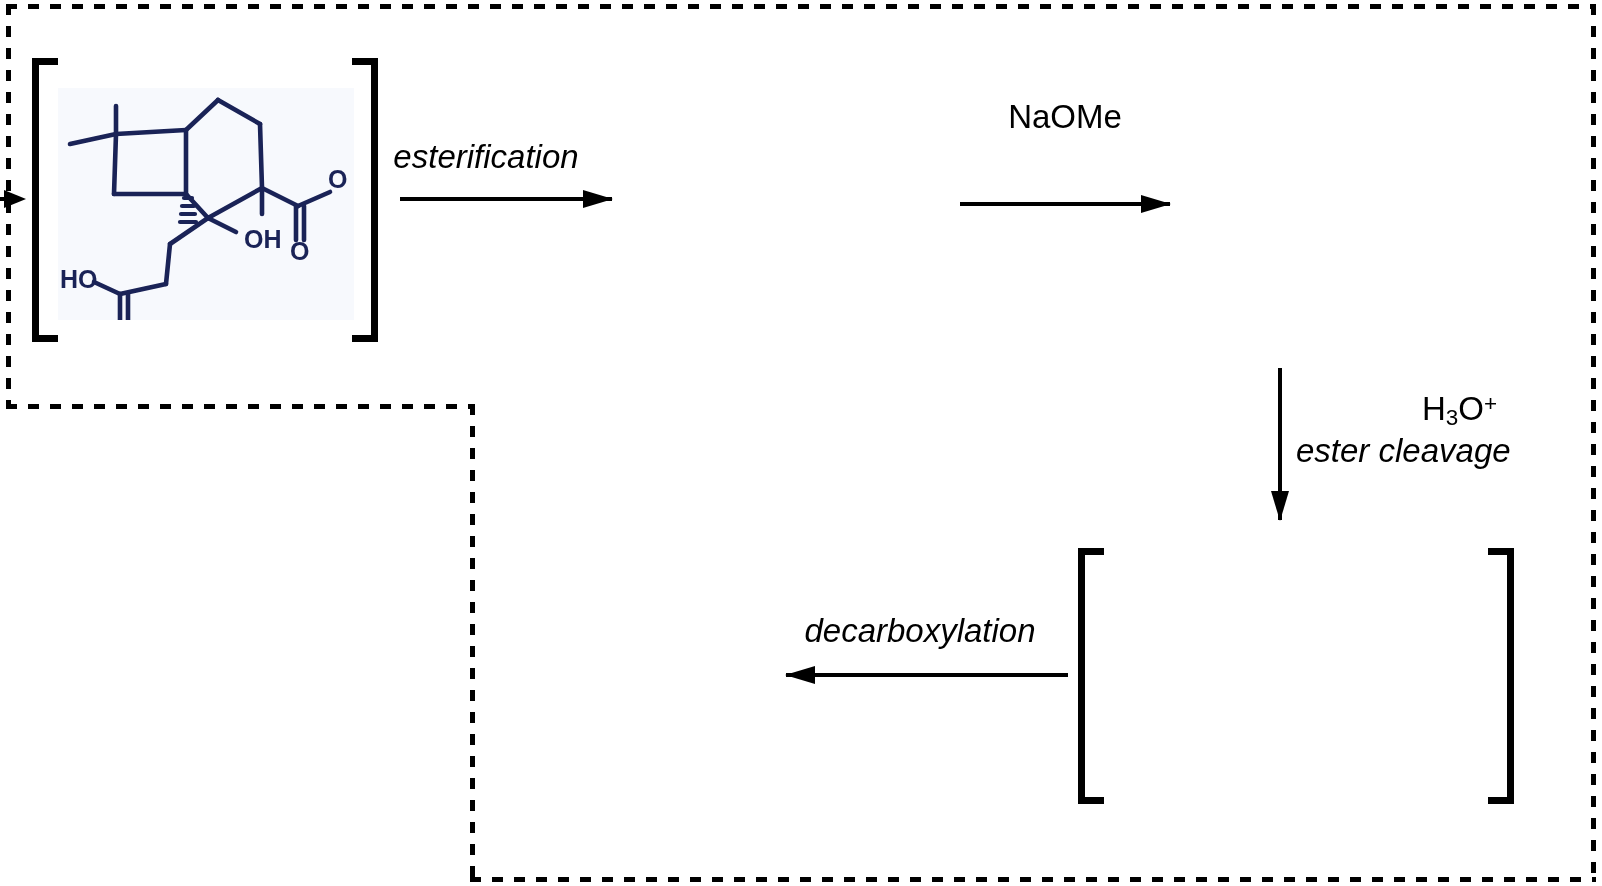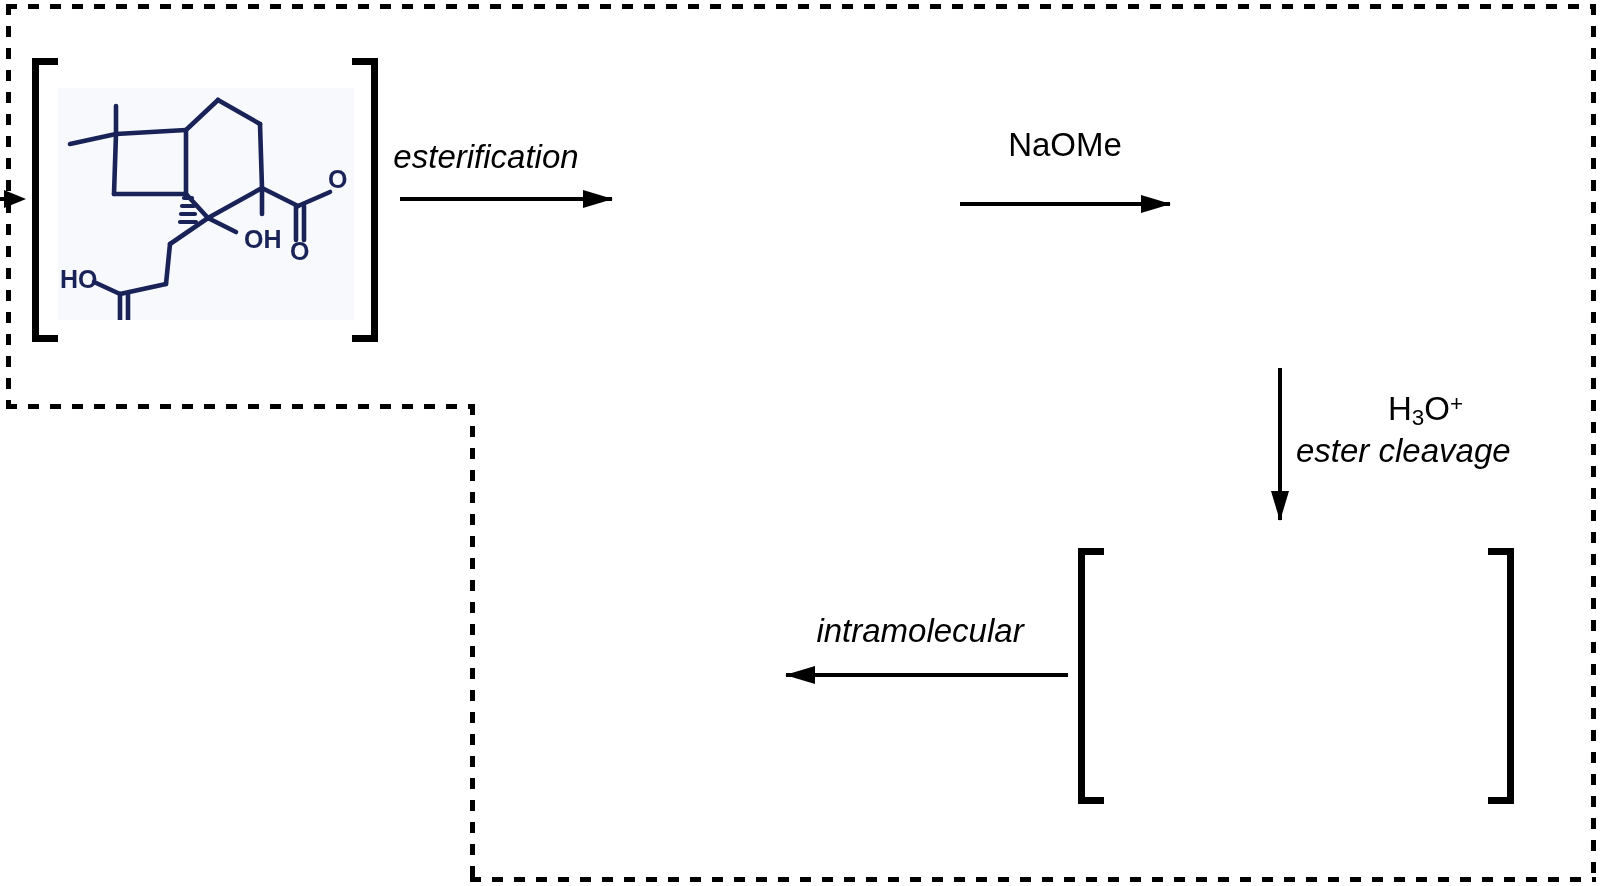"NaOMe" div.label { margin-top: 28px -> none }
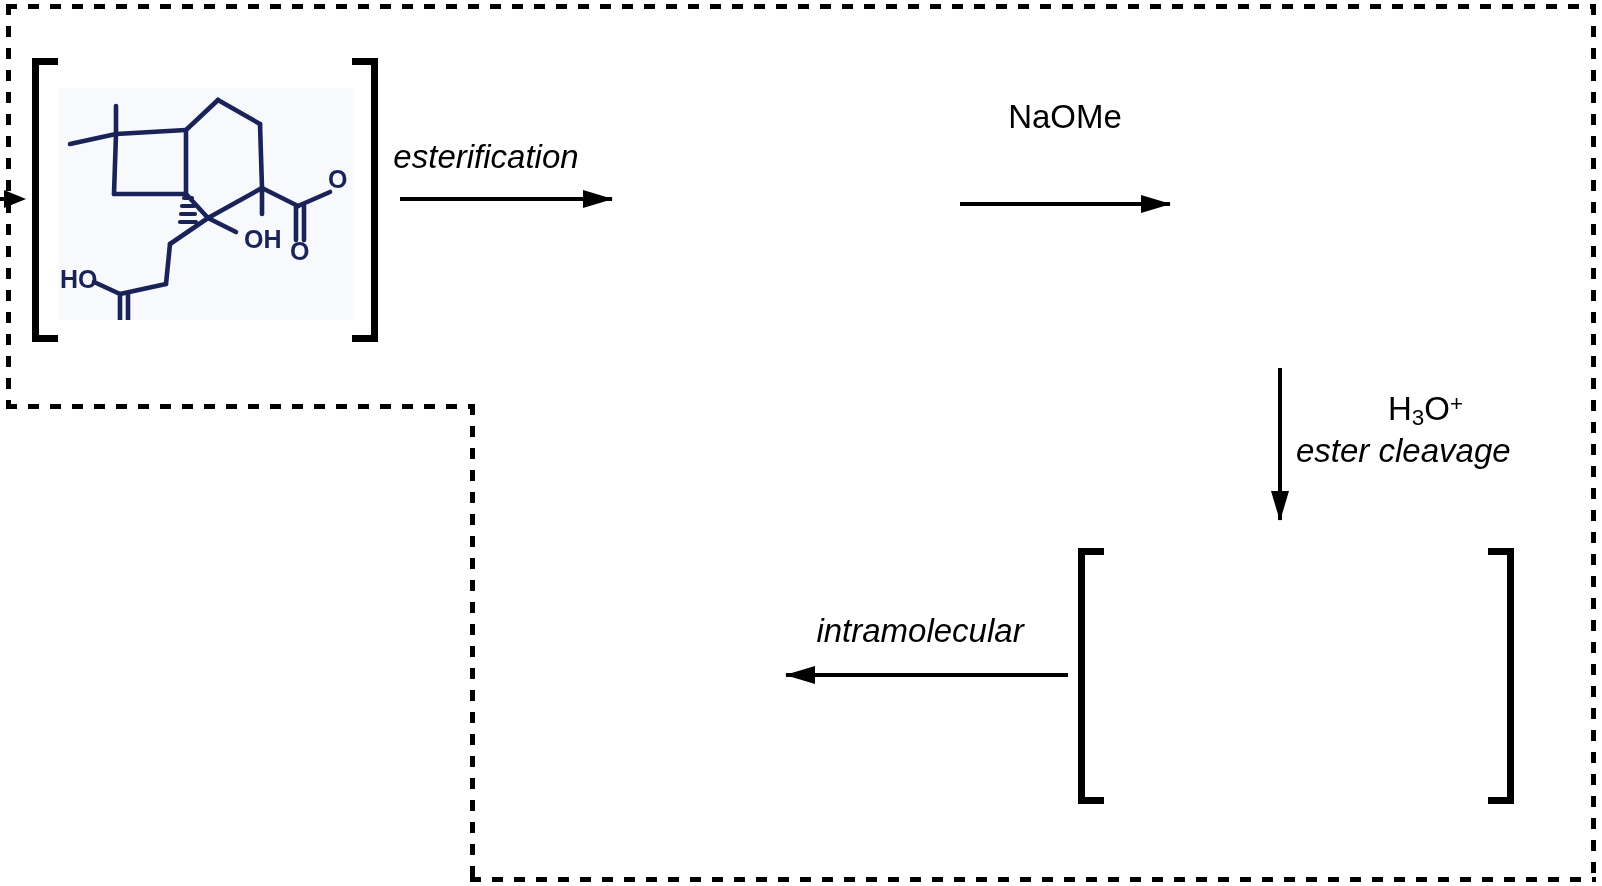"H3O+" div.label { left: 1388px -> 1422px }
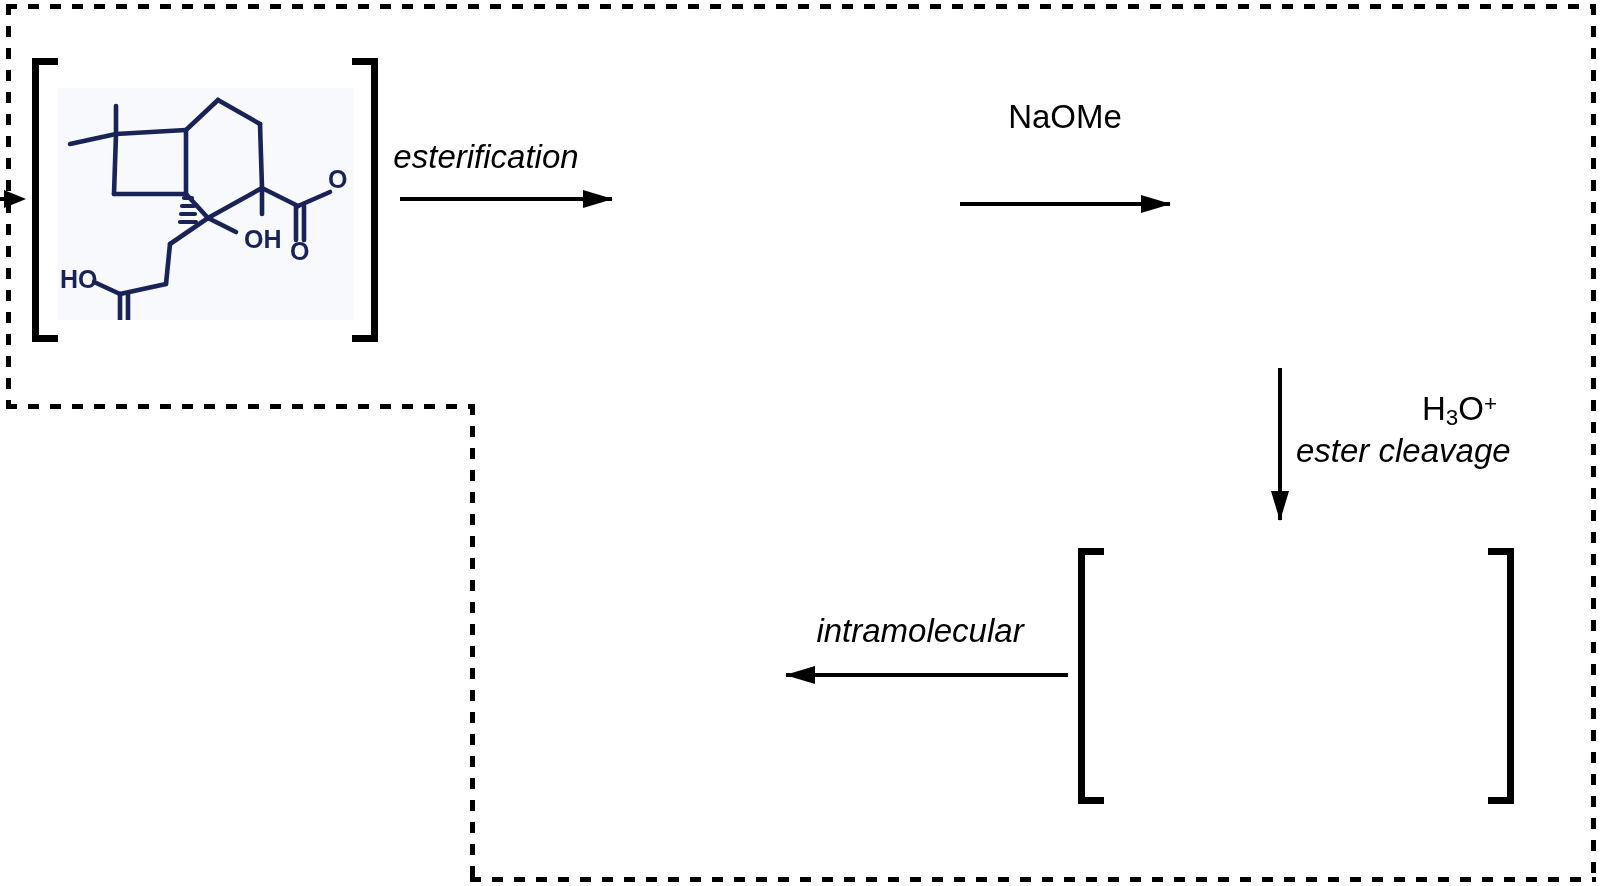"intramolecular" div.label { text: intramolecular -> decarboxylation }
